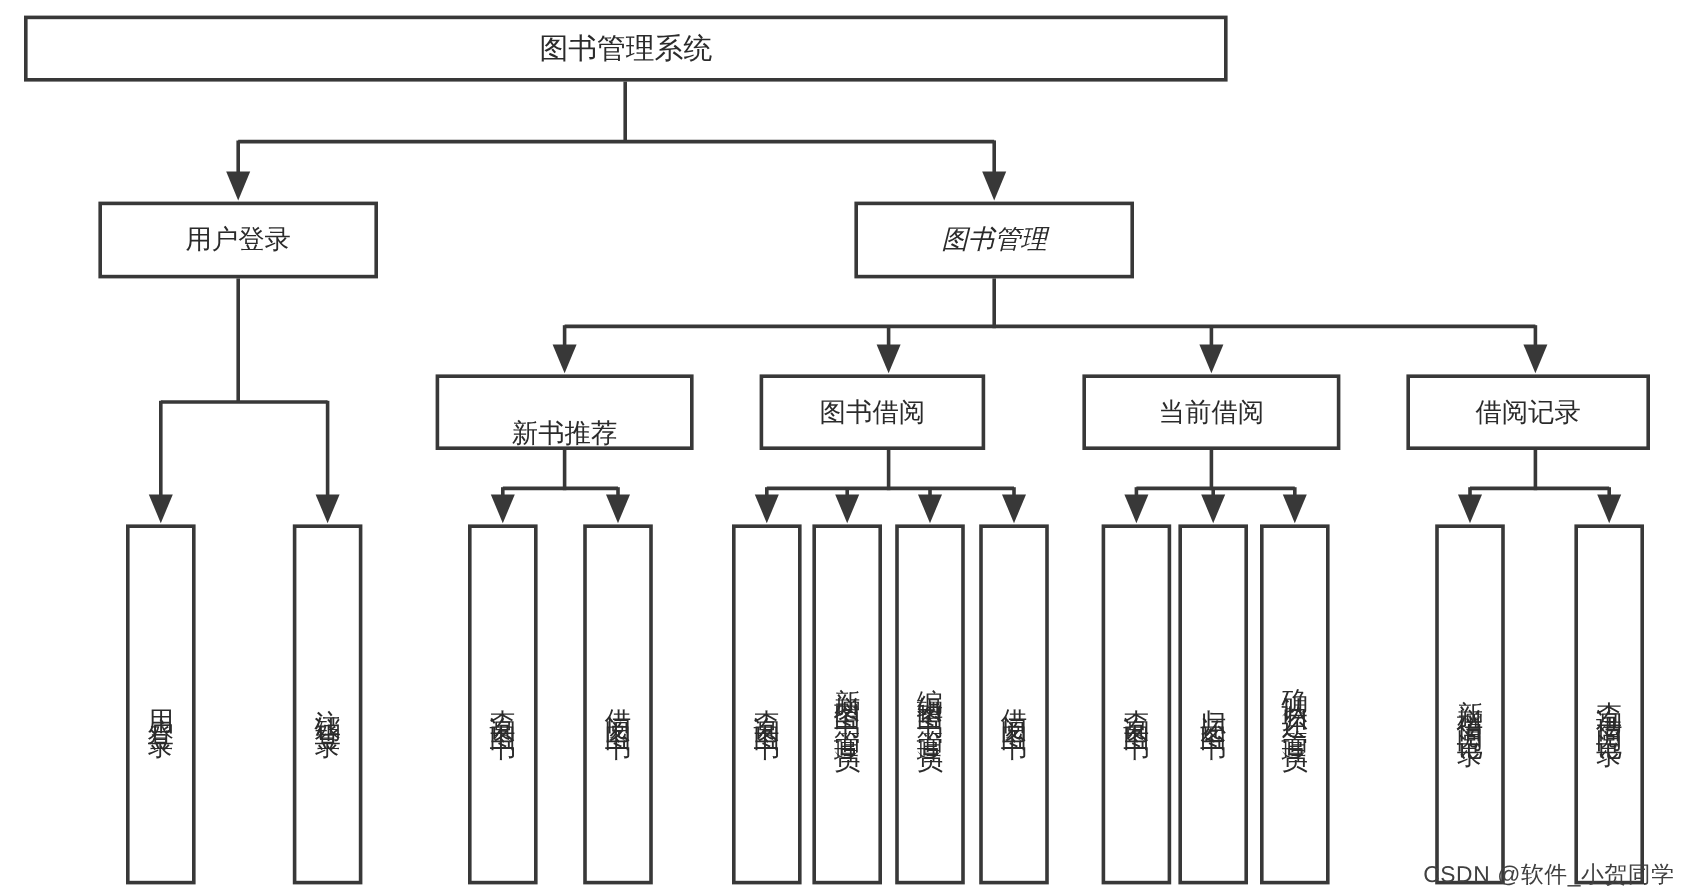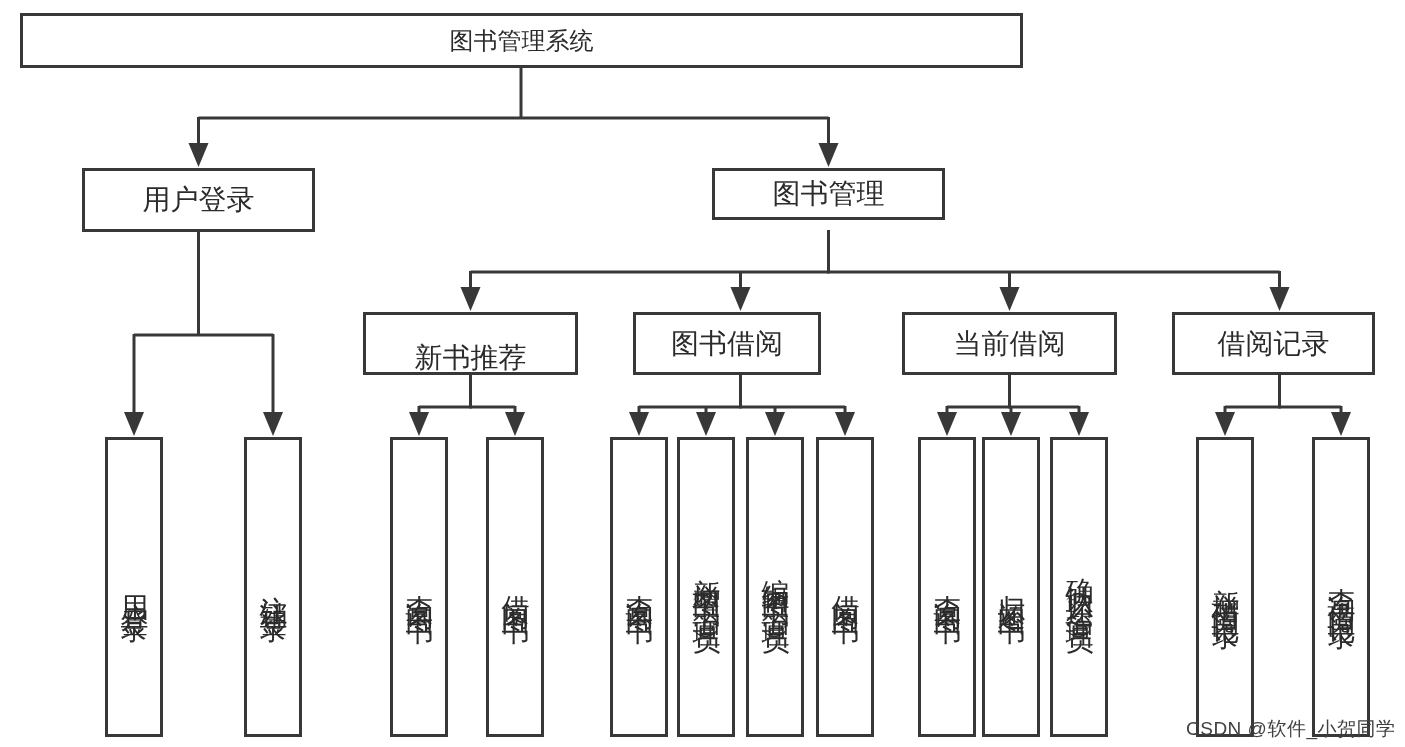"用户登录" .node { font-size: 28px -> 22px }
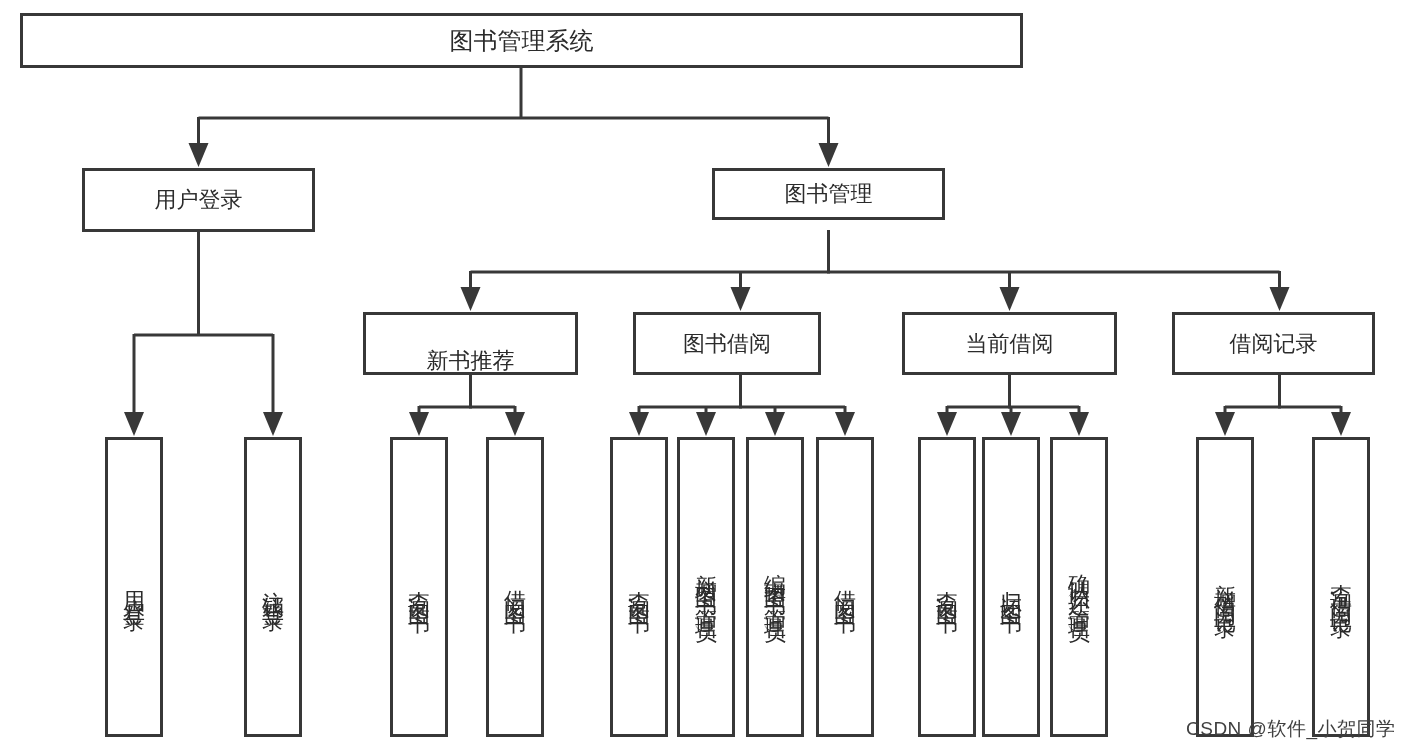"图书管理" div.node { font-style: none -> italic; height: 52px -> 64px }
